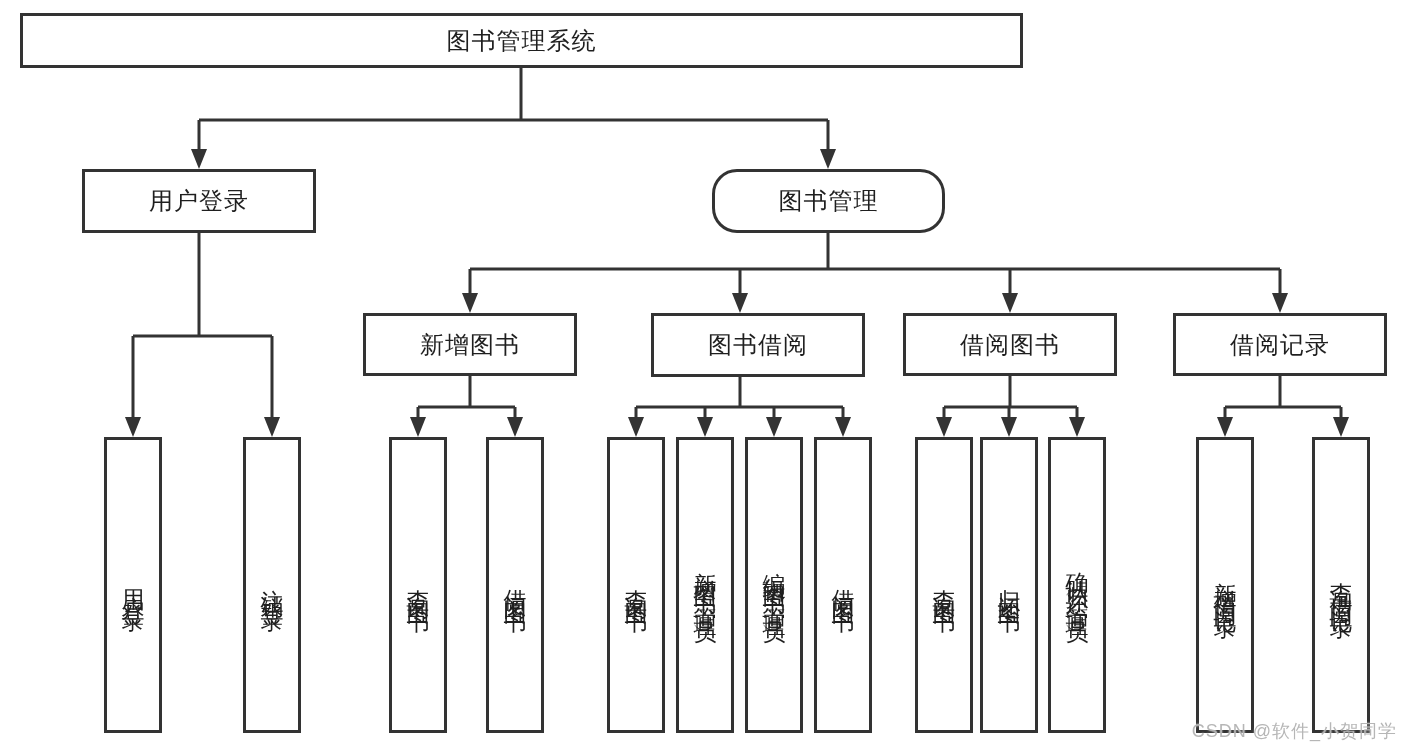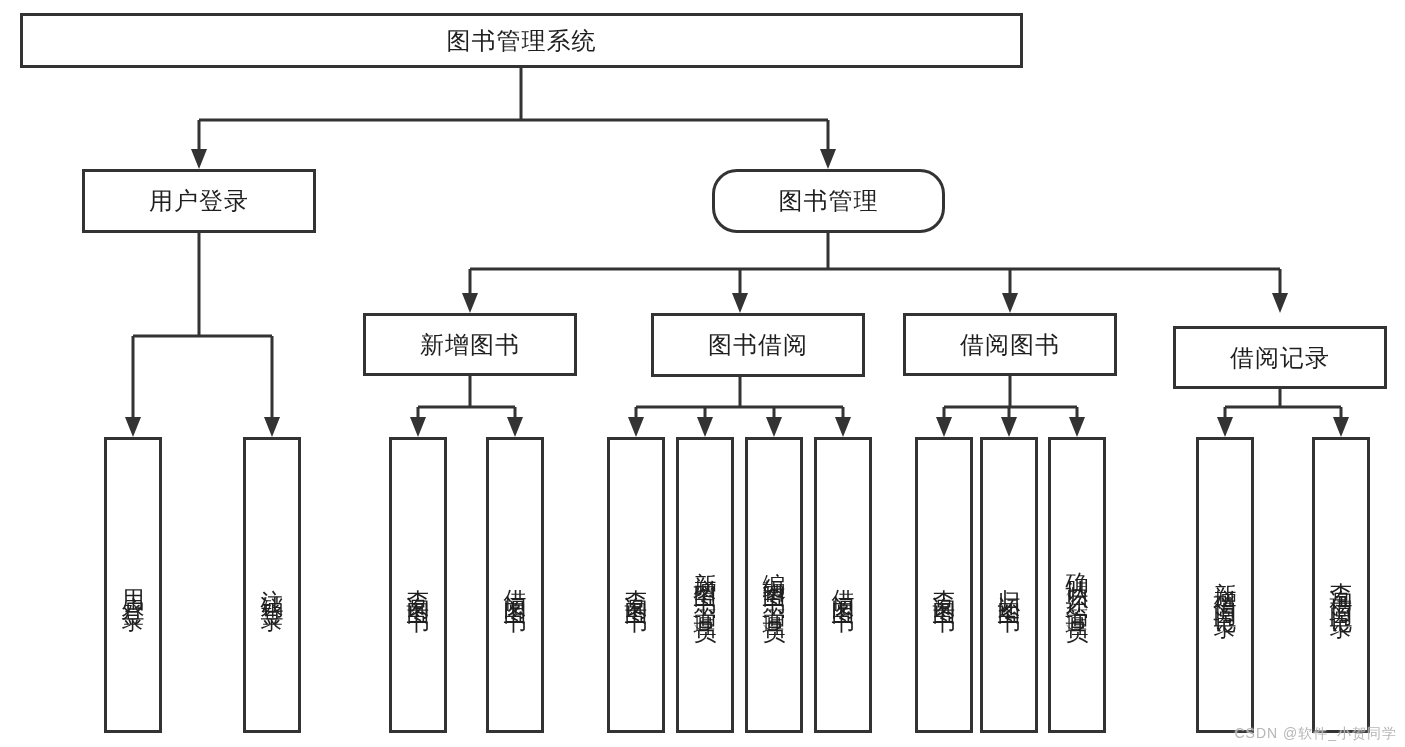"借阅记录" div.box { top: 326px -> 313px }
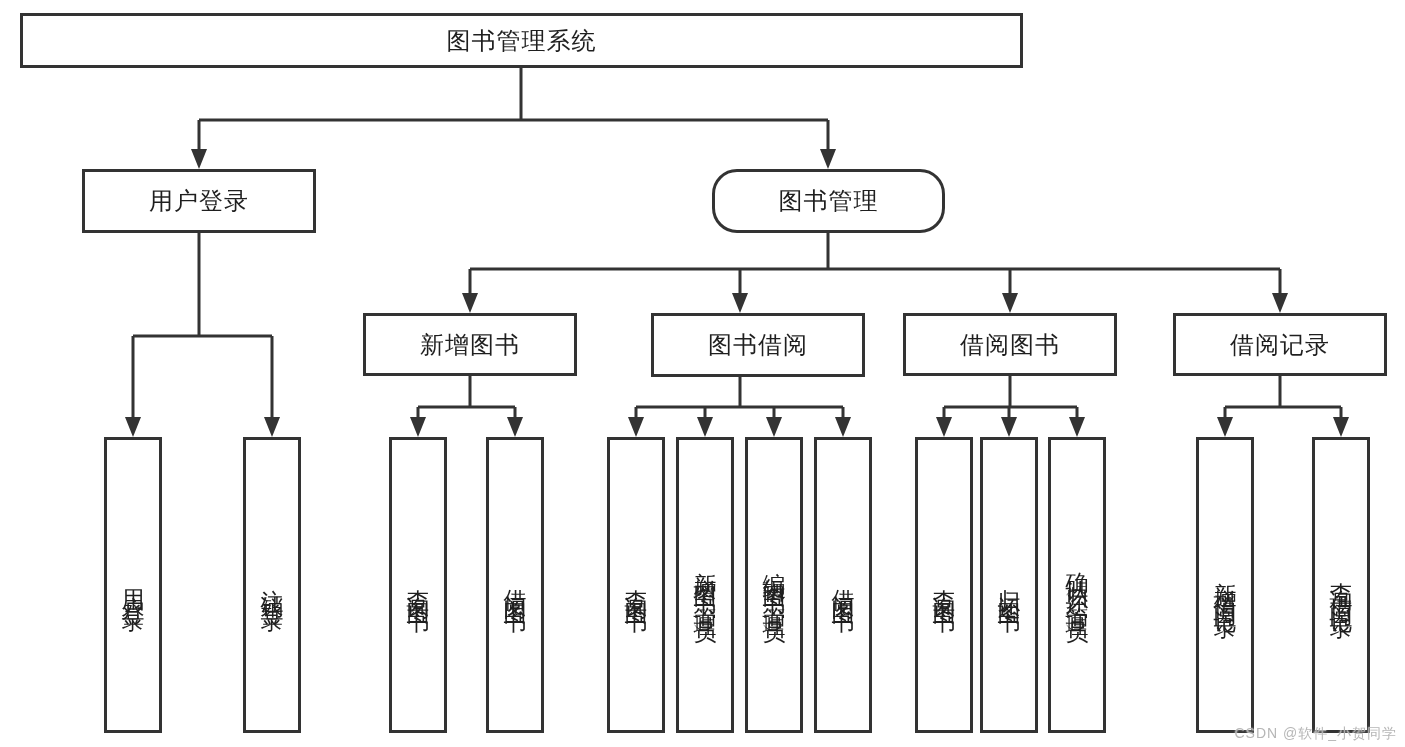"CSDN @软件_小贺同学" #watermark { font-size: 14px -> 18px }
